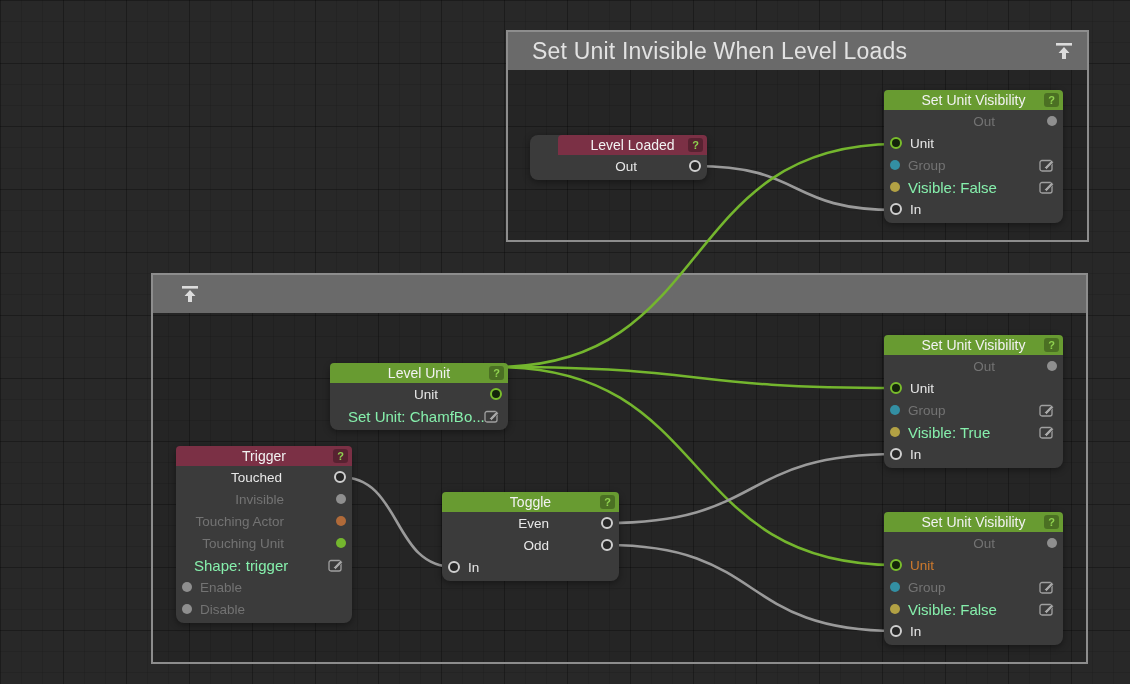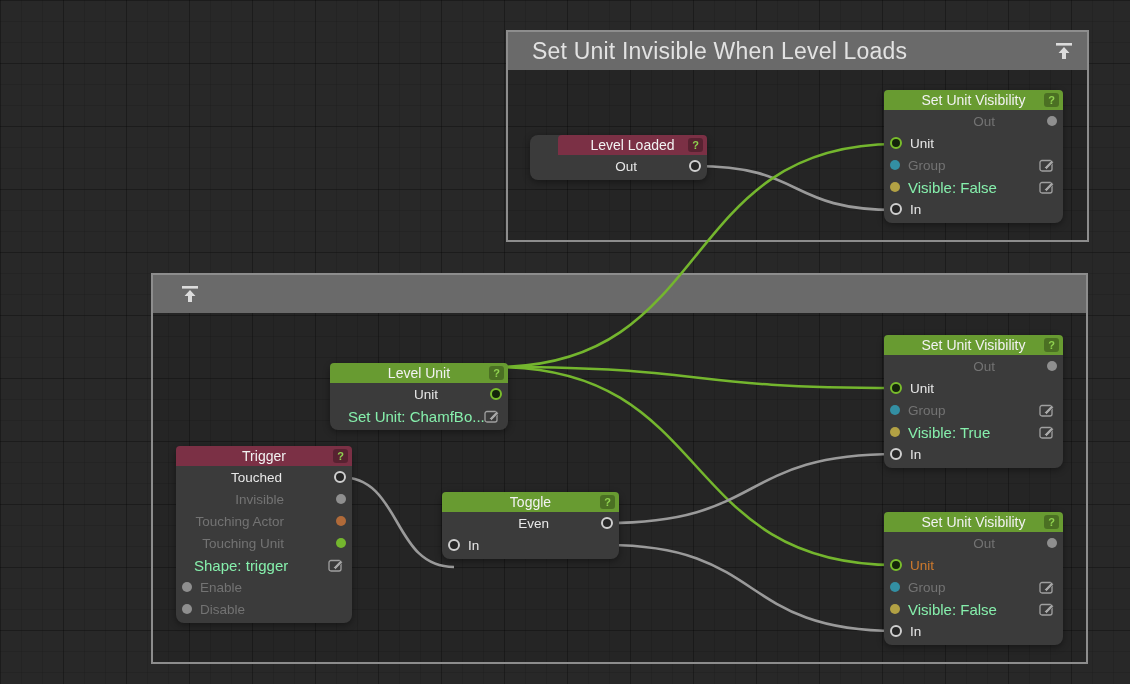"Odd" div.row { html: none -> <div> <span>Odd</span> <div></div> </div> }
